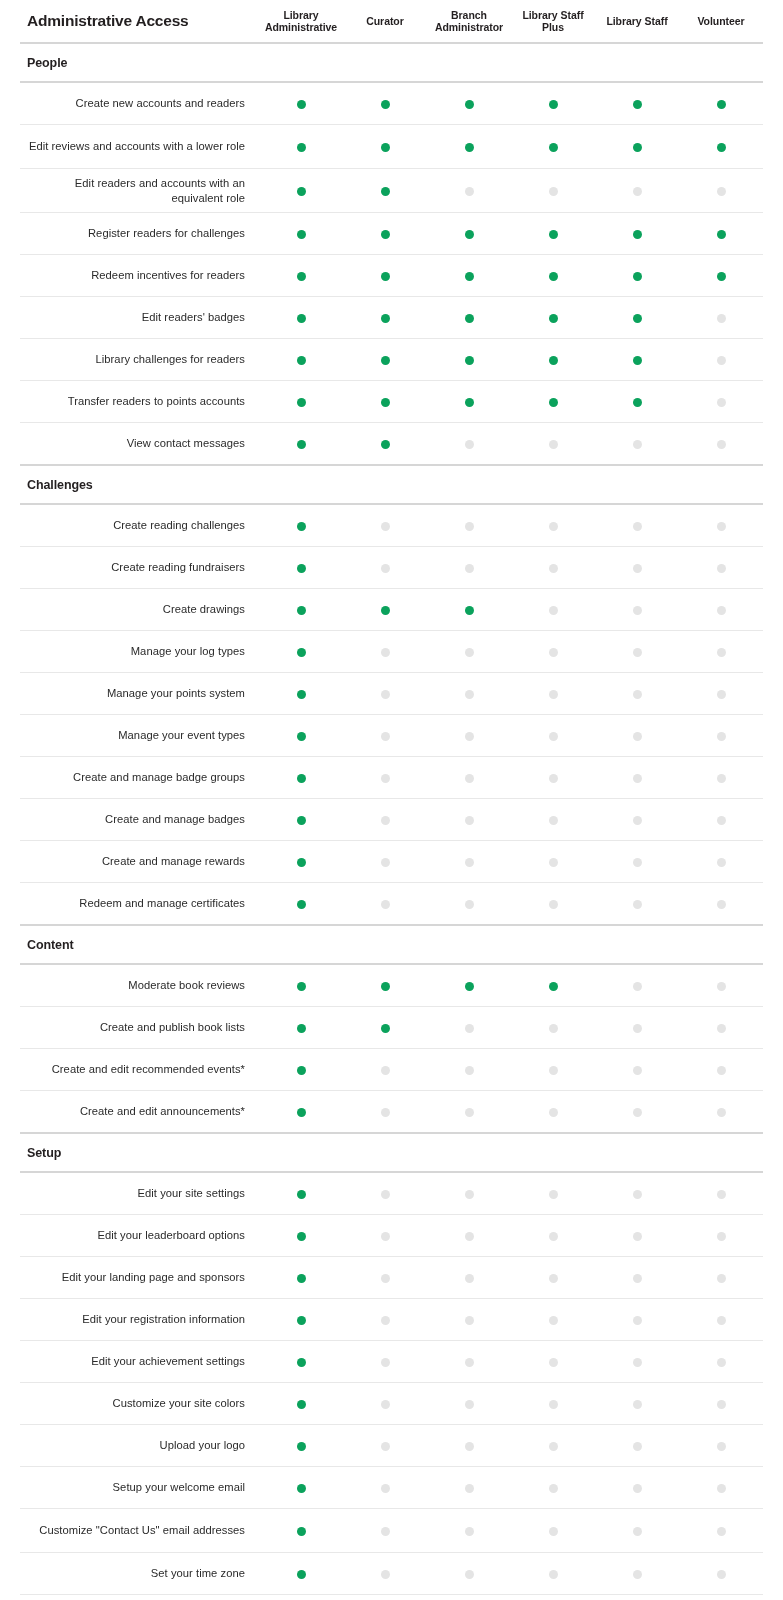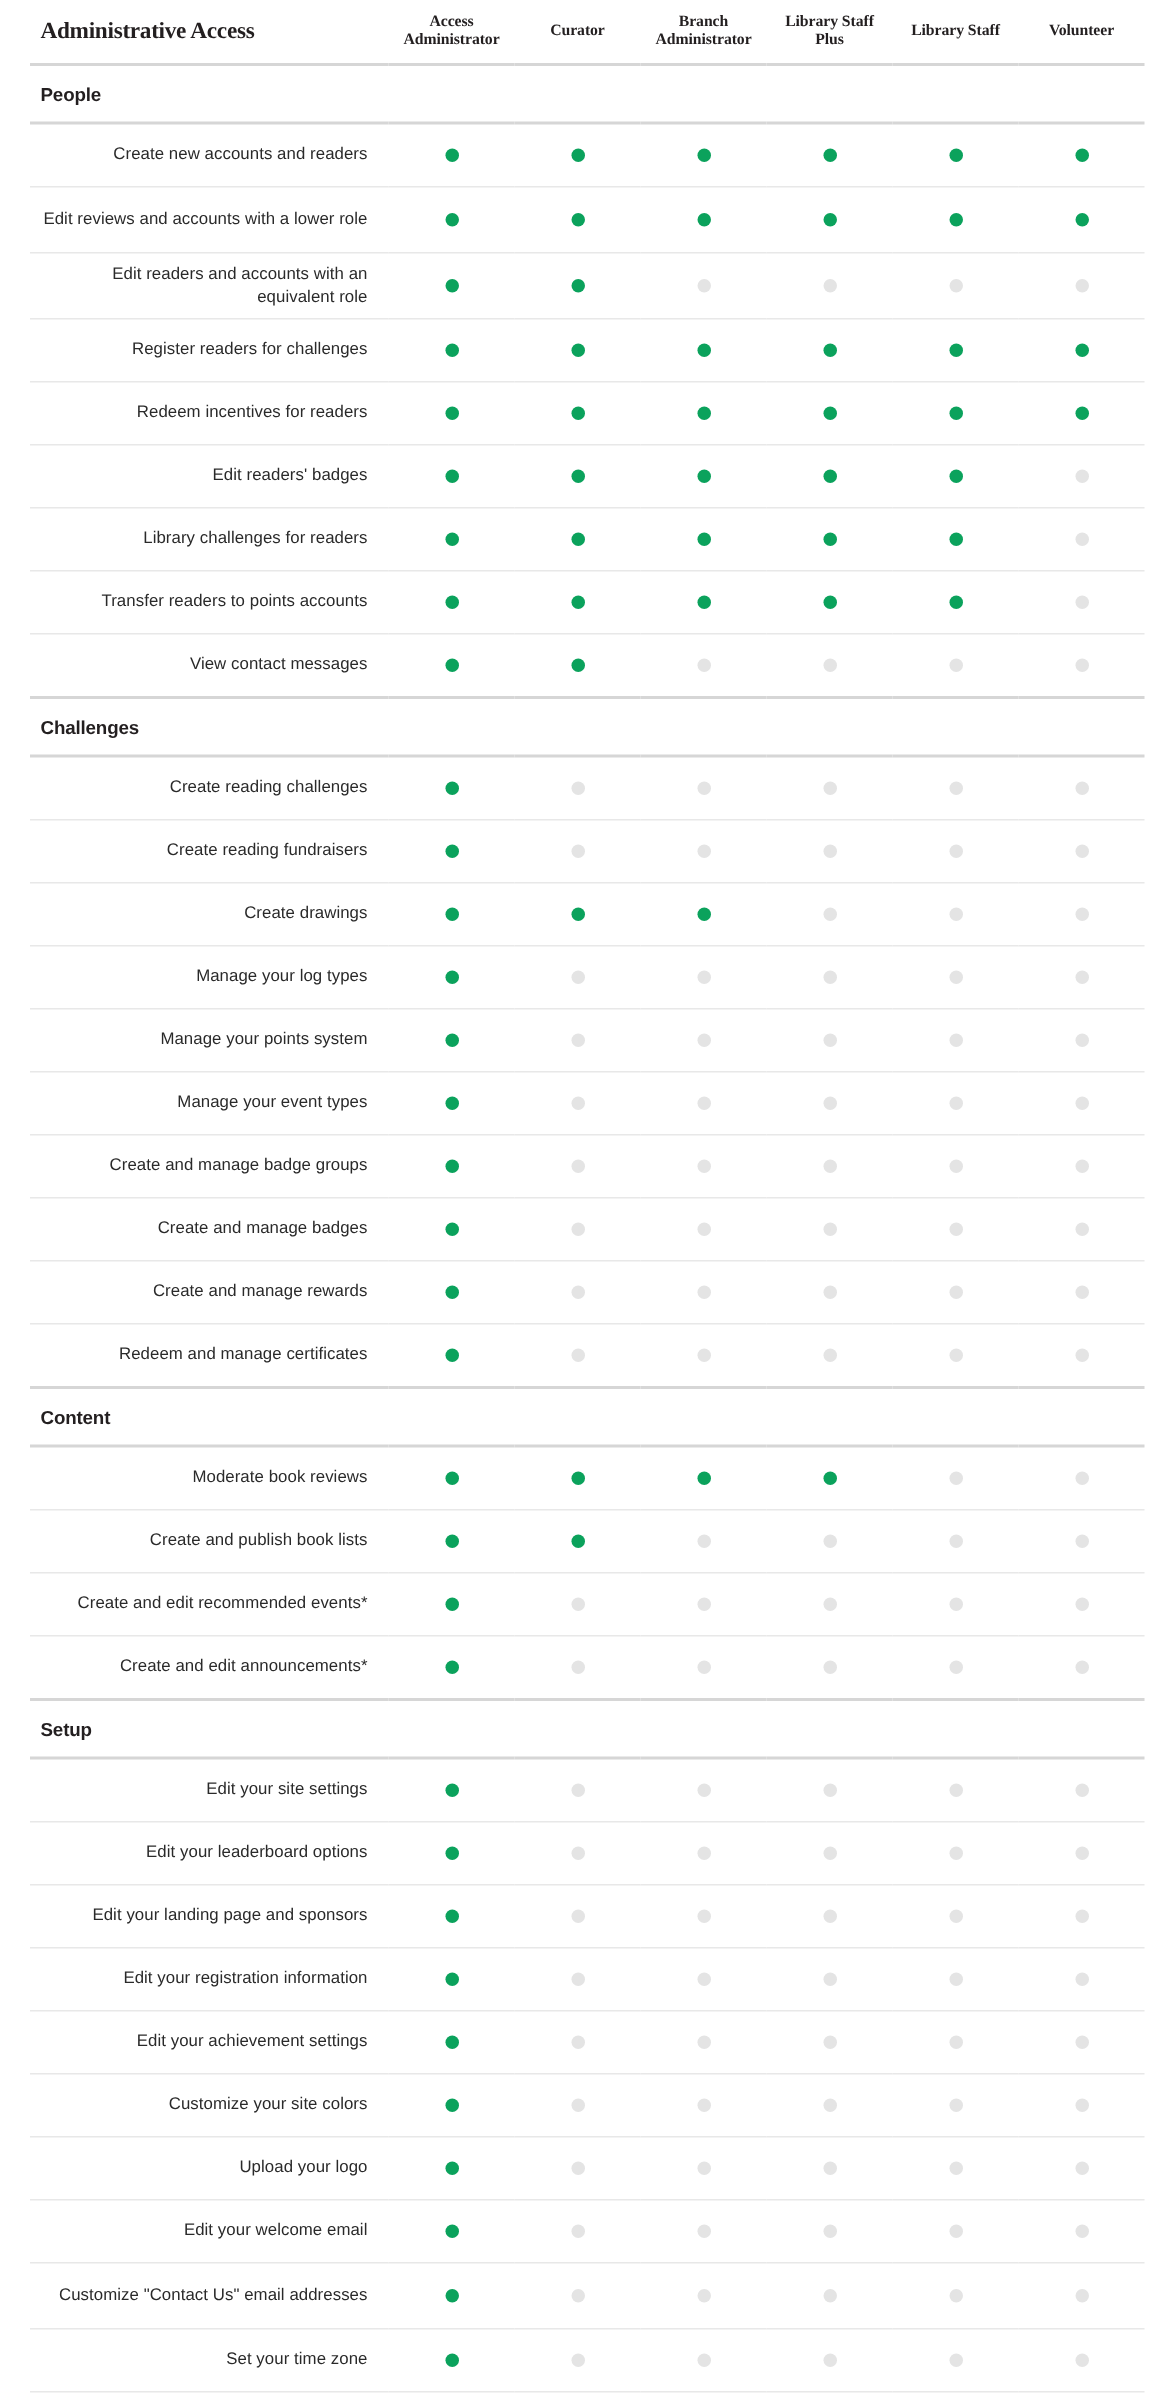"Administrative Access" .hdr-row th { font-family: Liberation Serif, serif -> none }
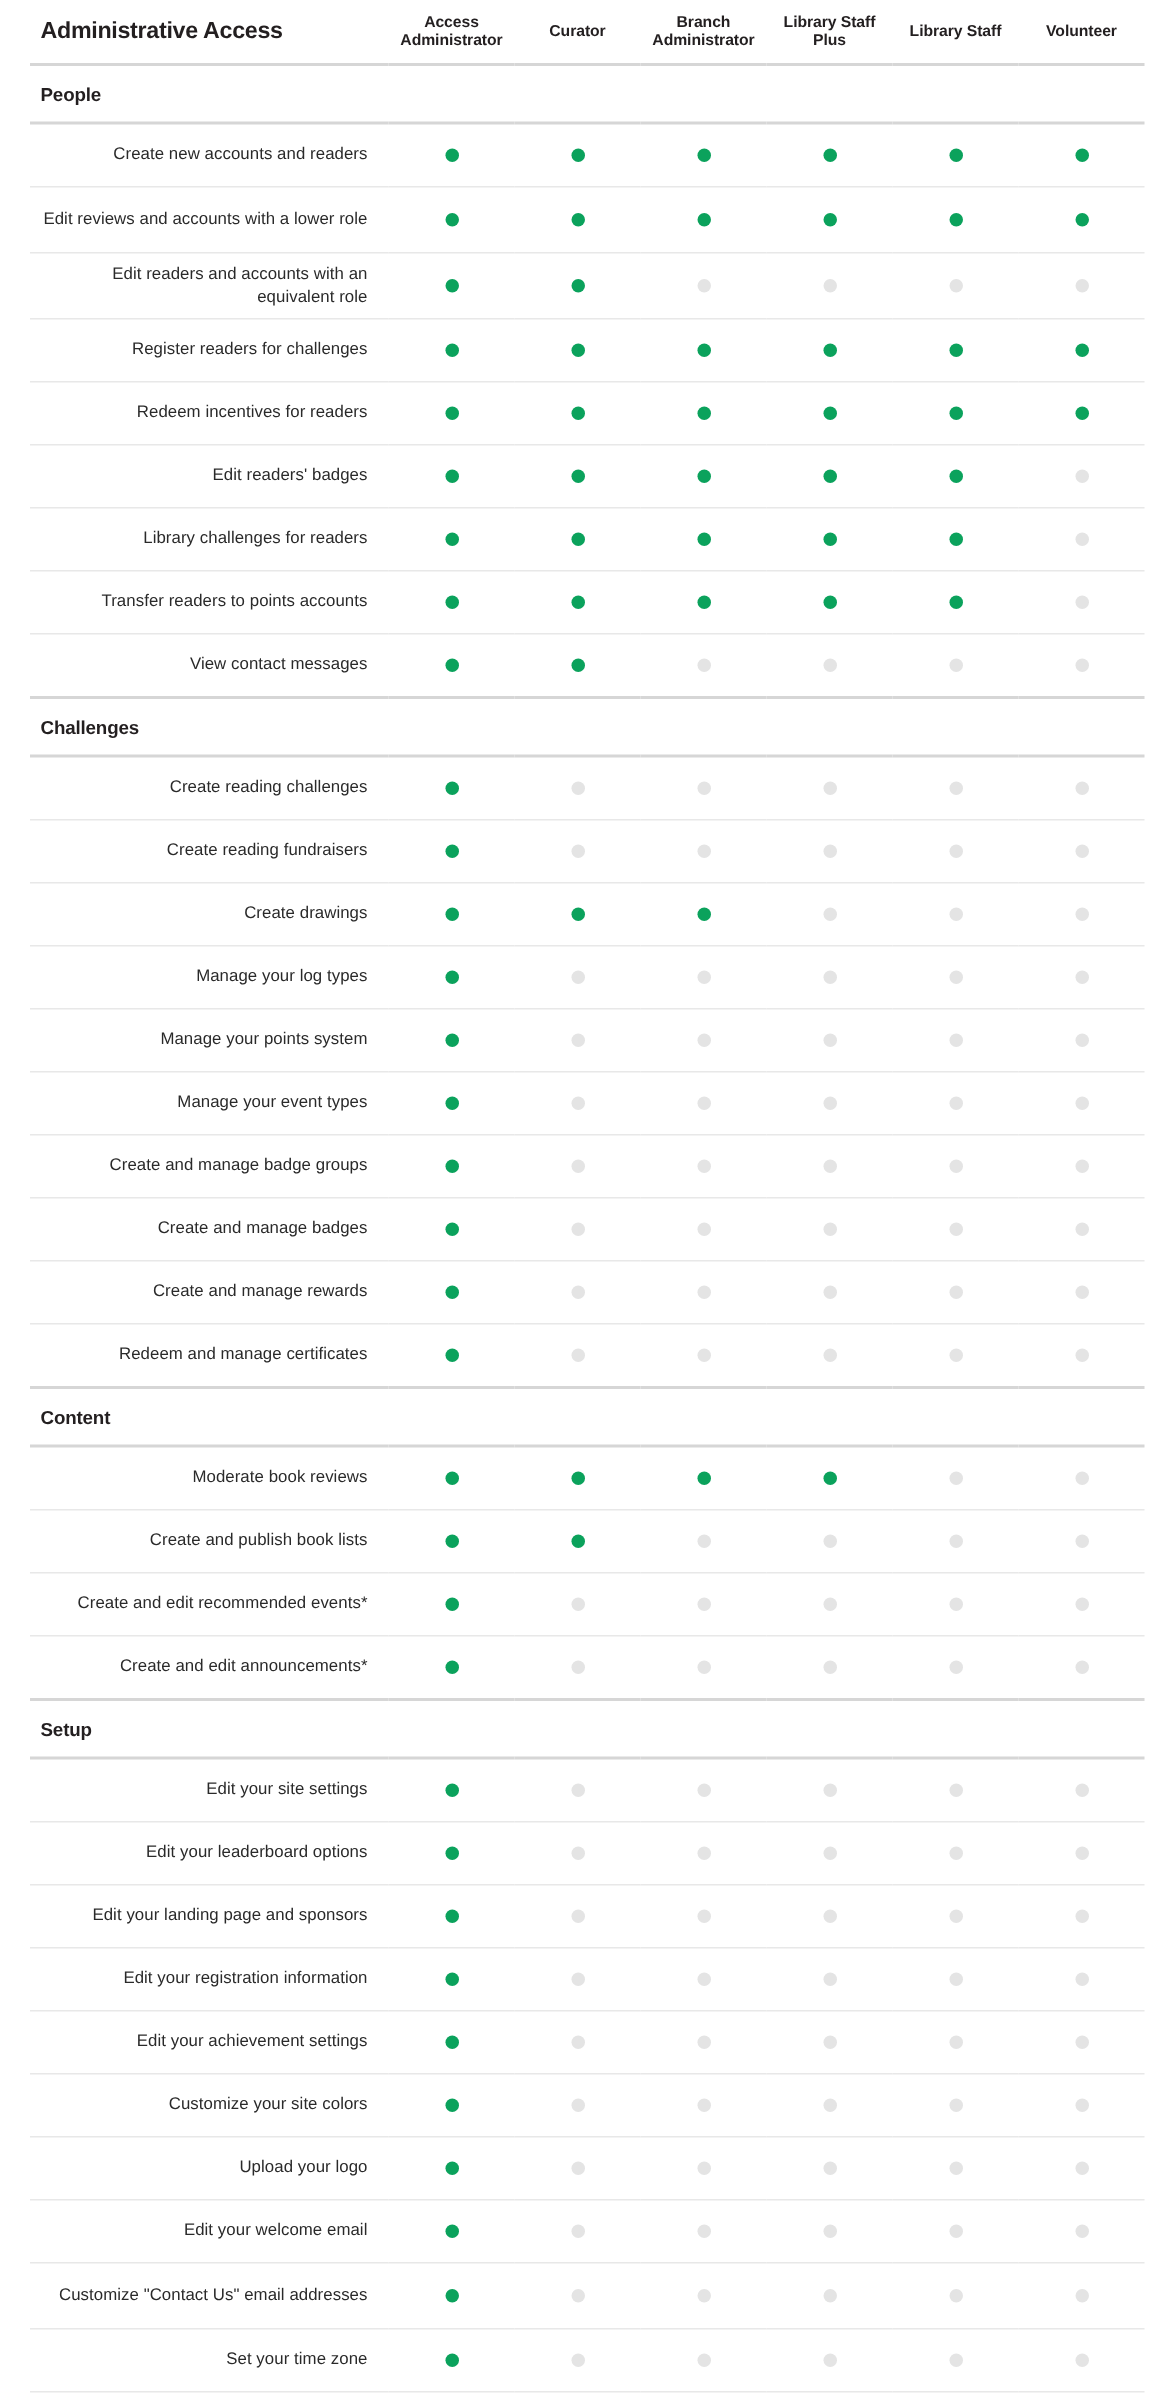"Access Administrator" th.role-cell { text: Access Administrator -> Library Administrative }
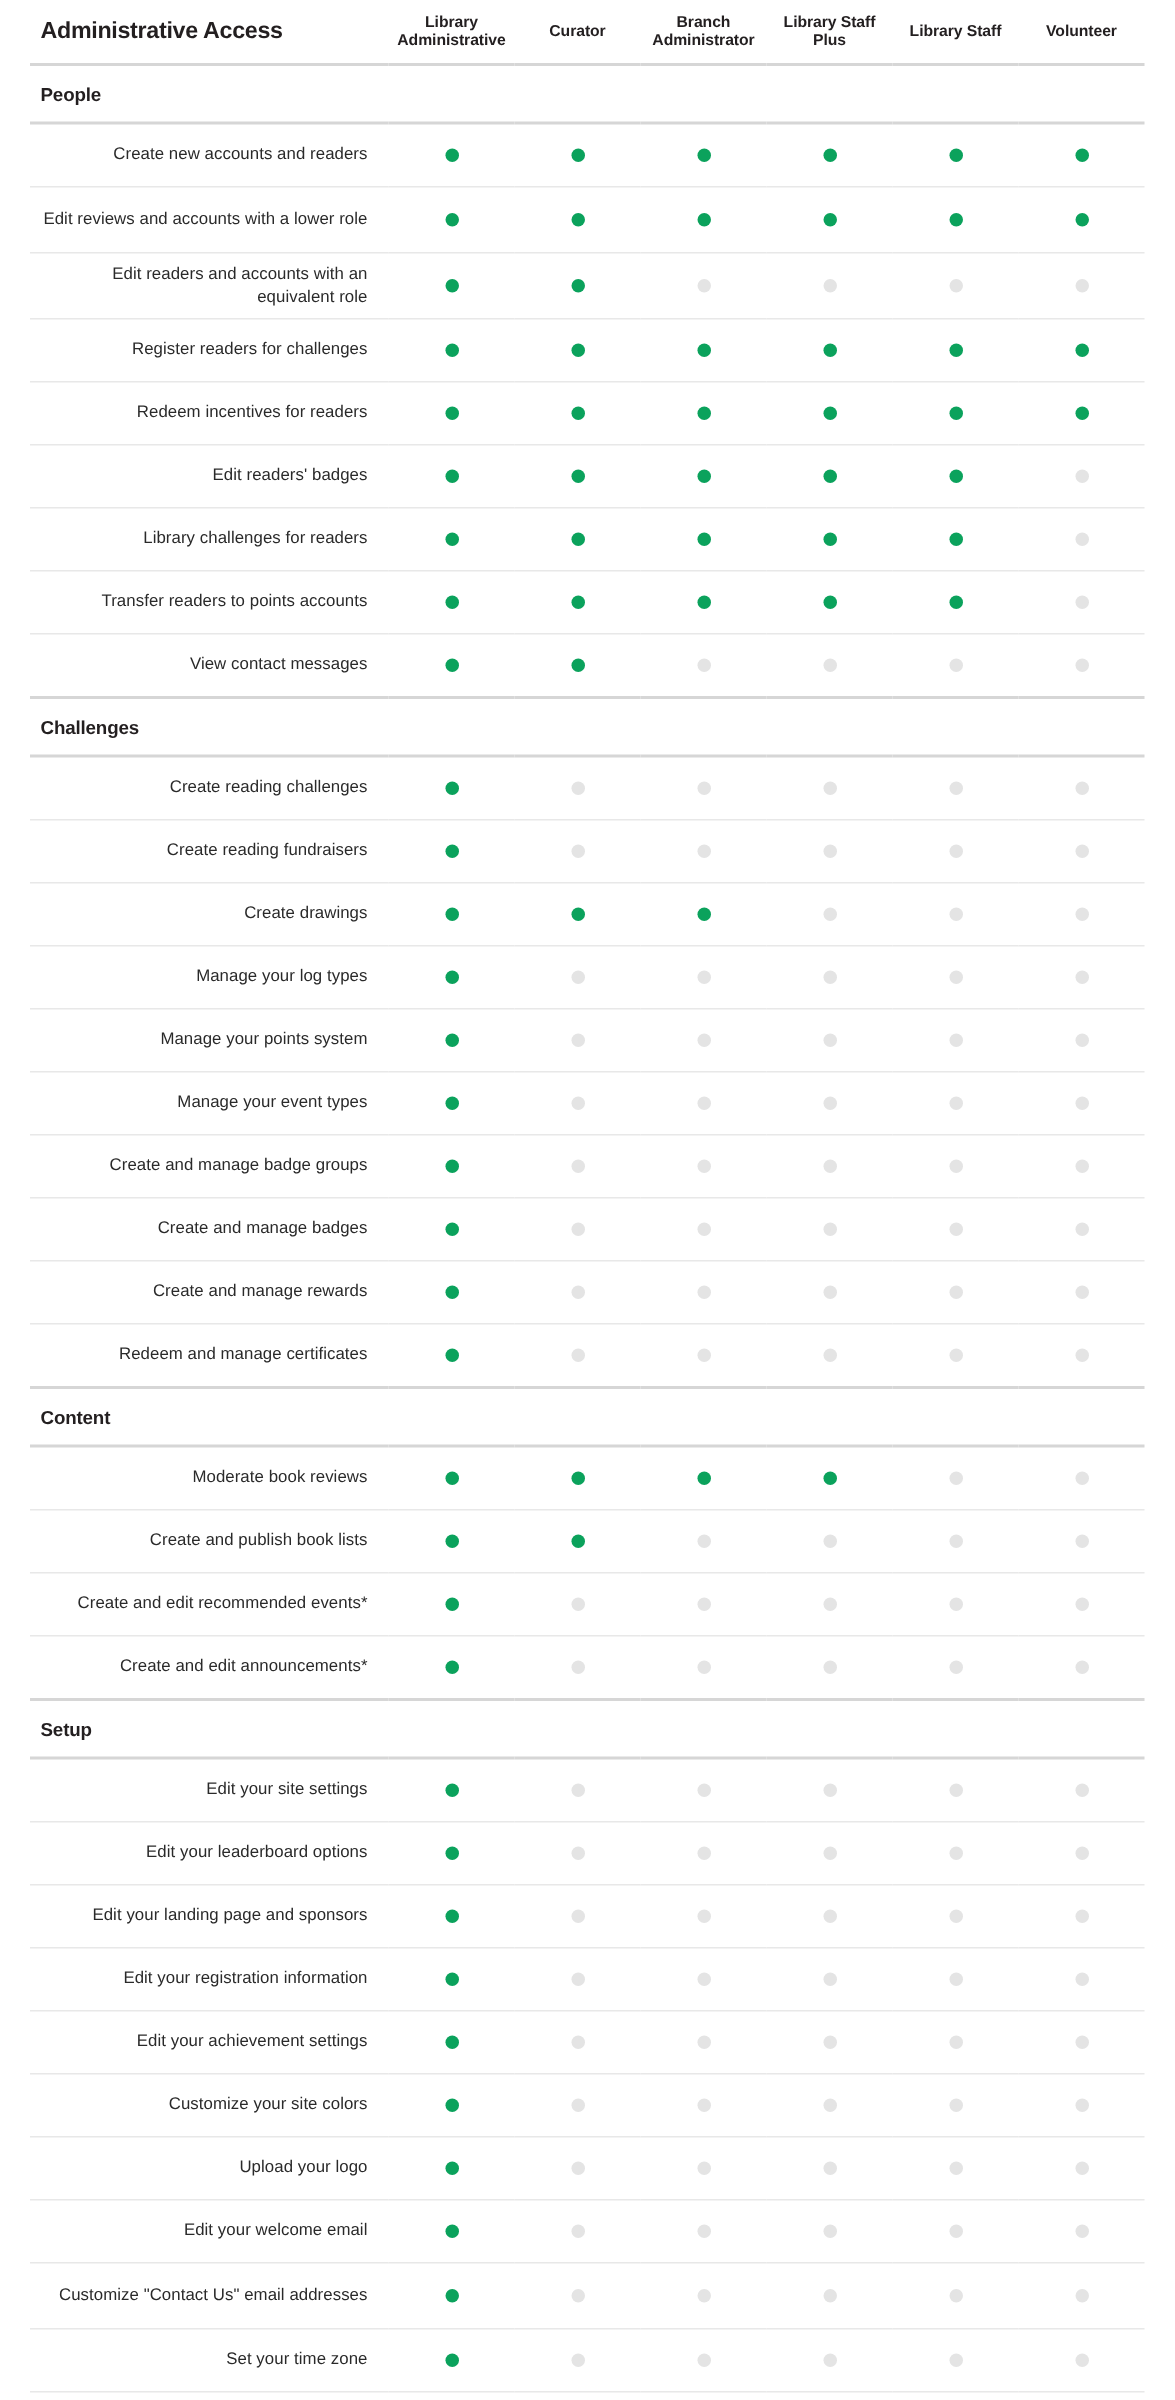"Edit your welcome email" td.feat-label { text: Edit -> Setup }
